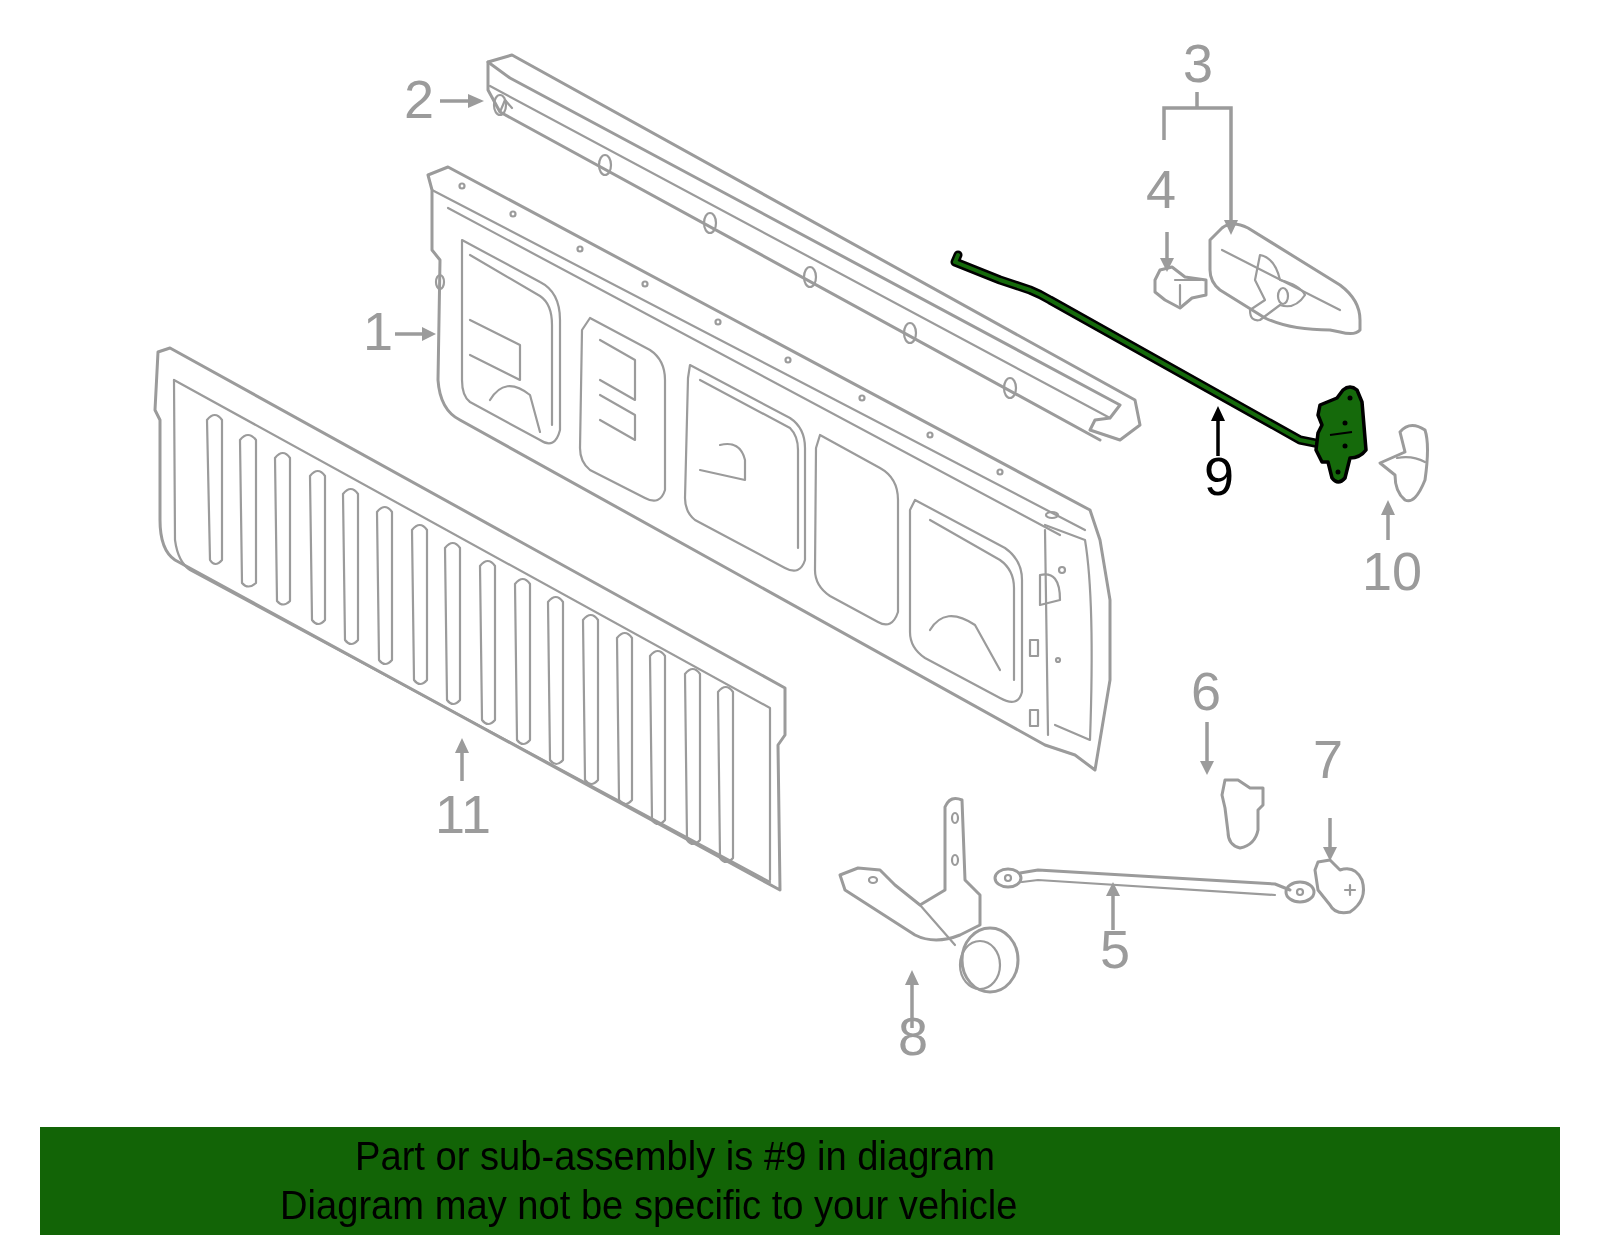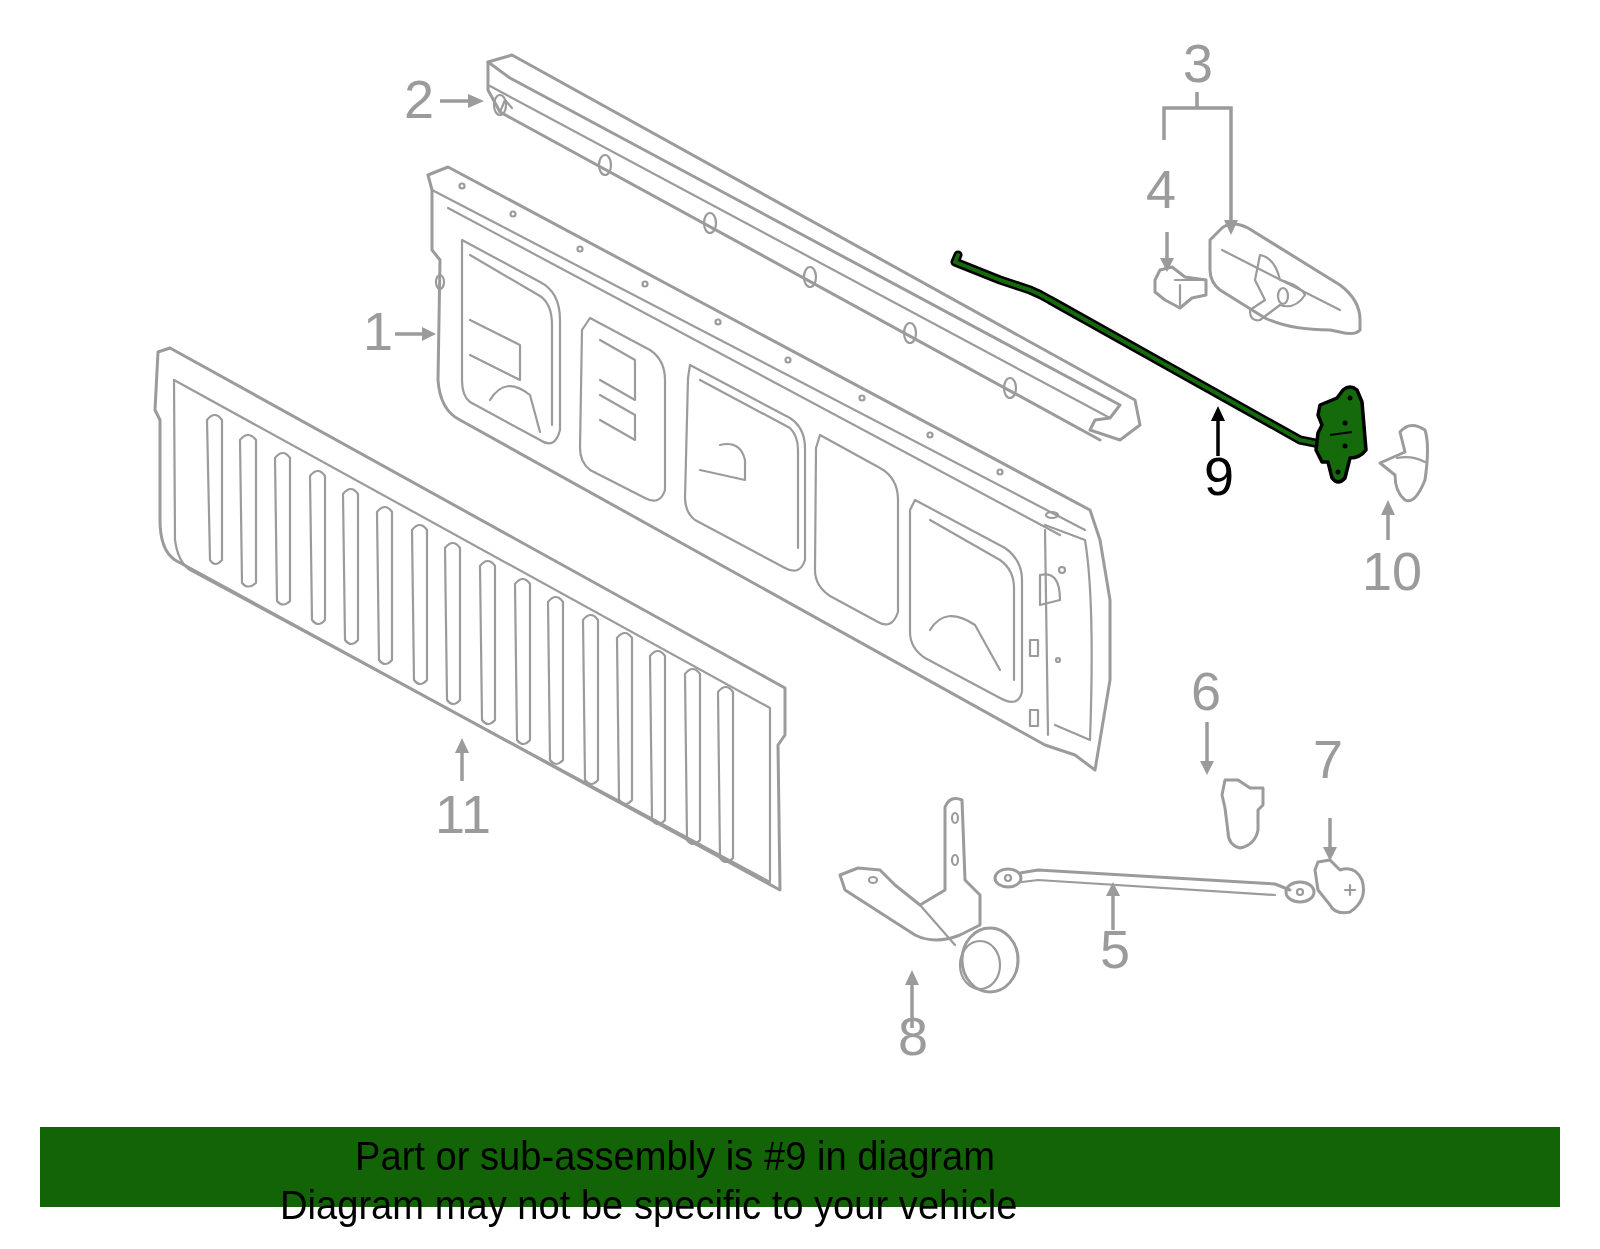"Part or sub-assembly is #9" #banner { height: 80px -> 108px }
